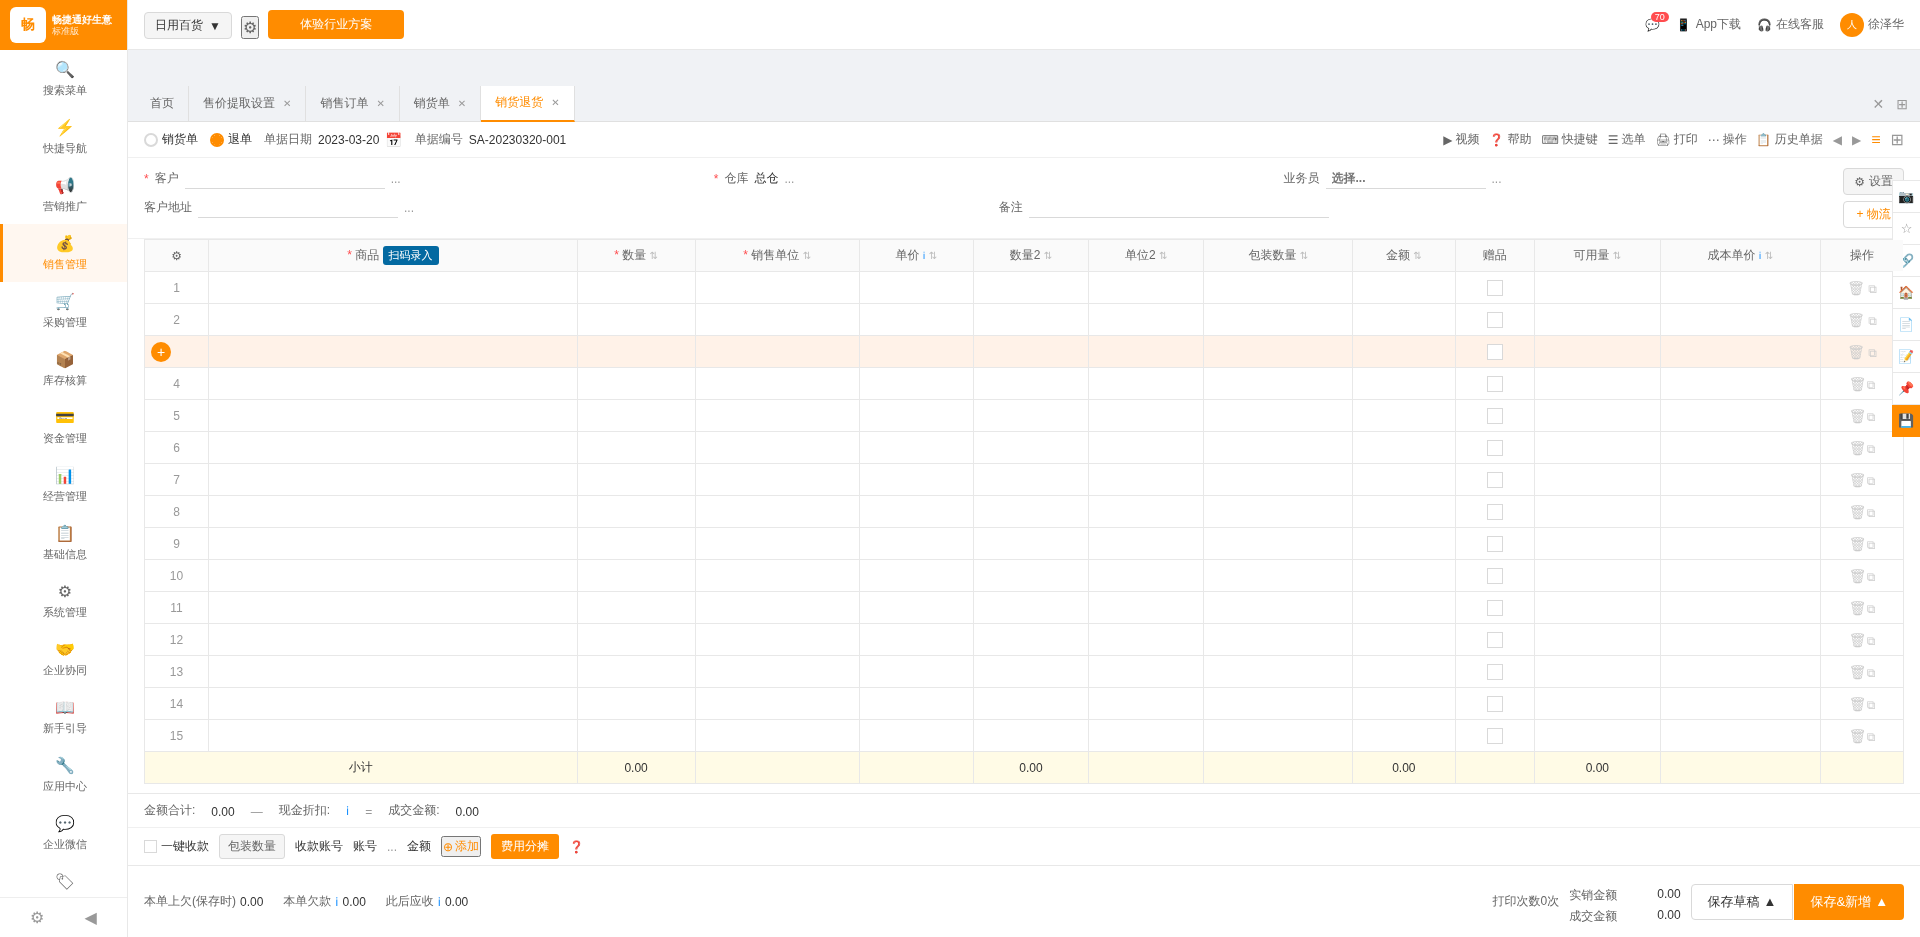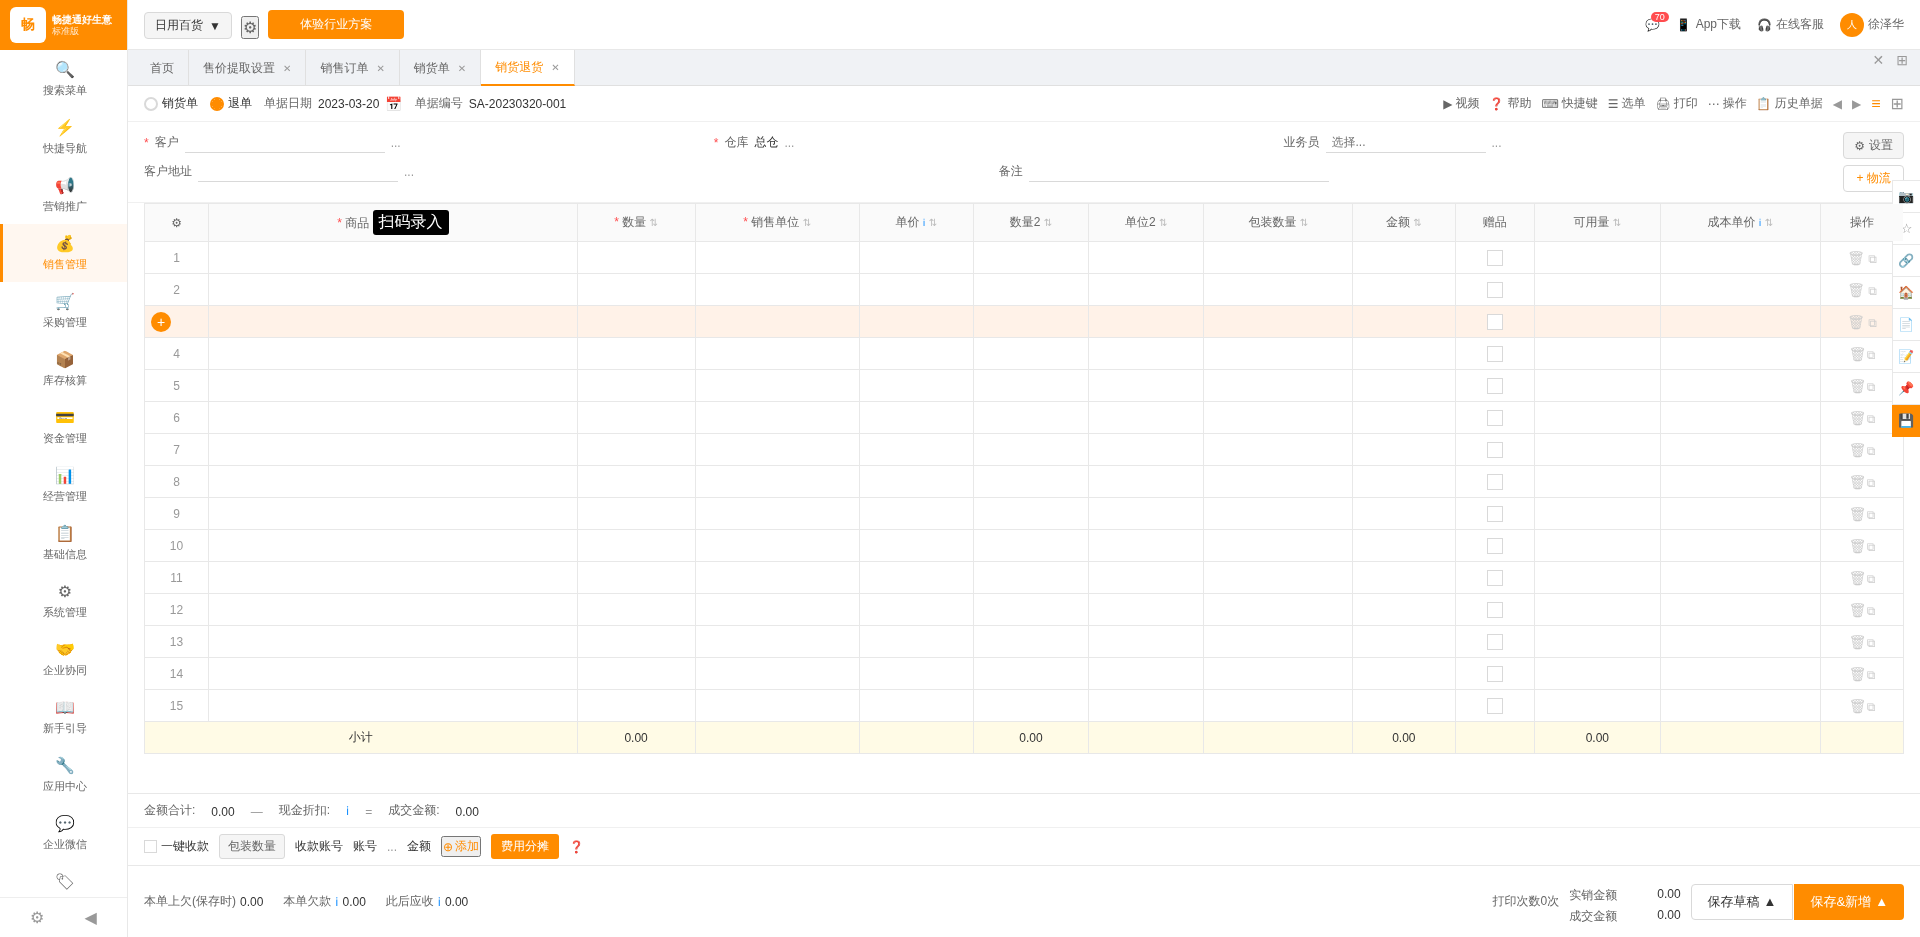"首页" .tab-bar { align-items: flex-start -> center; margin-top: none -> 36px }
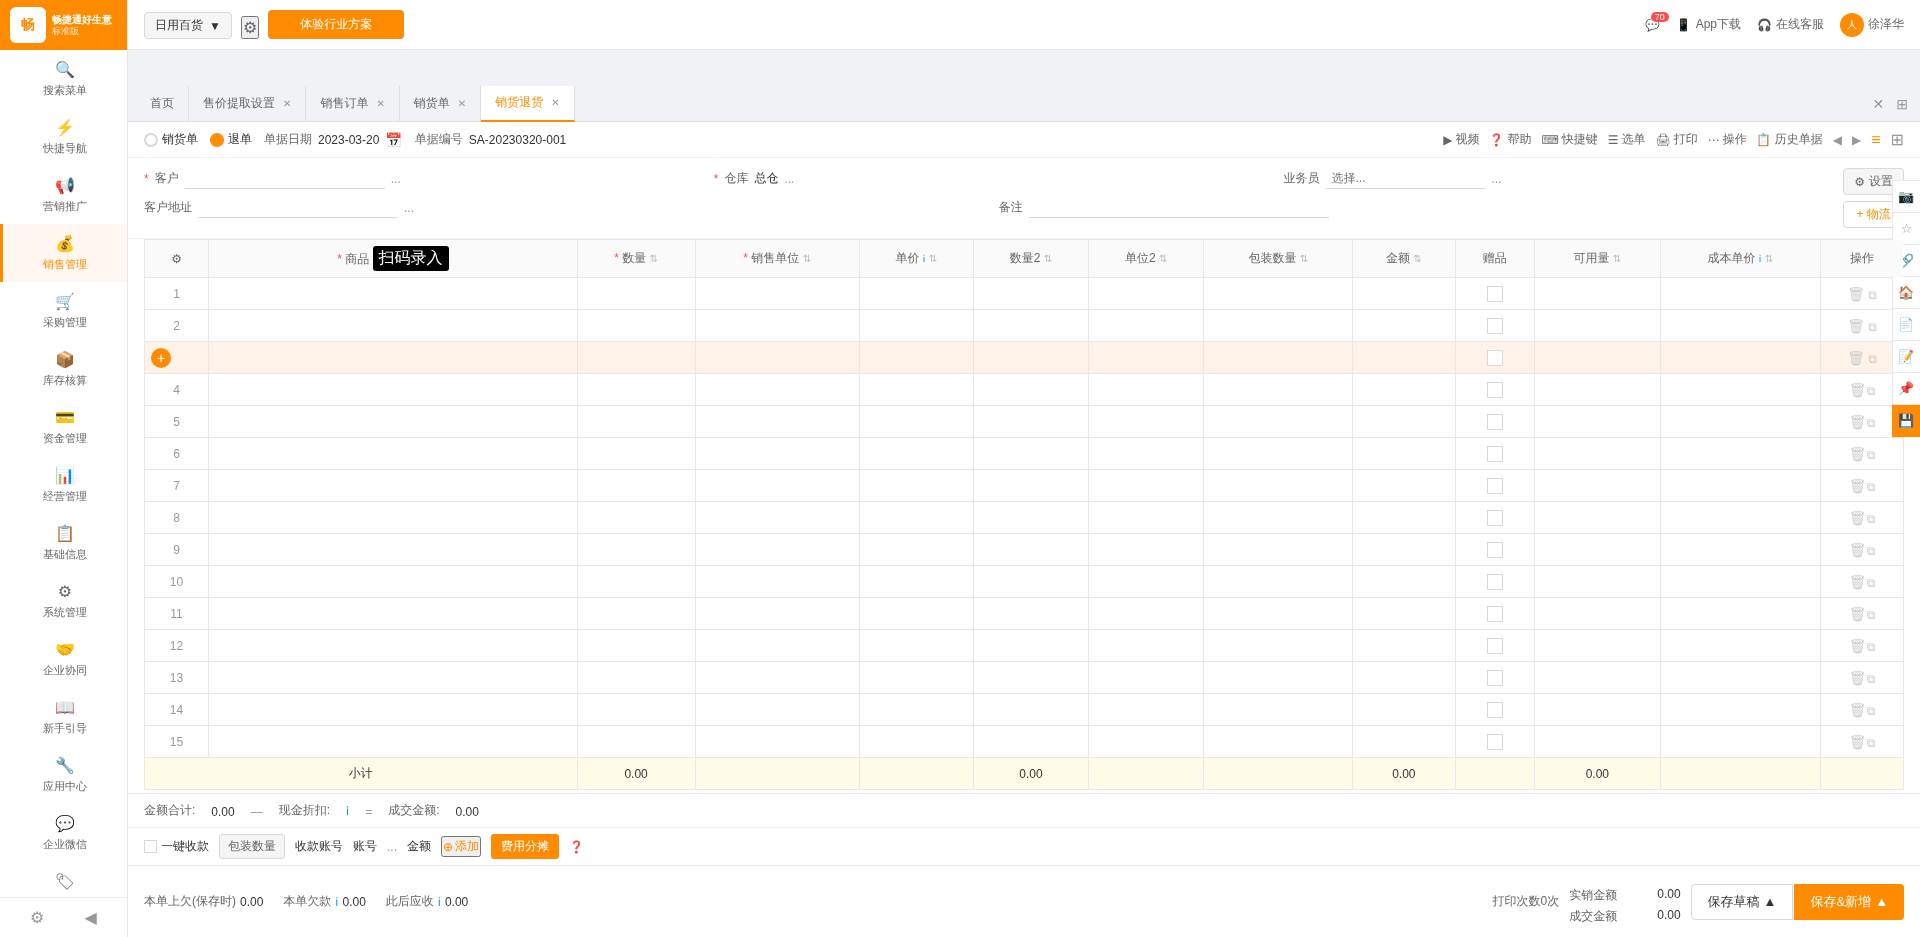"选择..." .form-input { font-weight: none -> bold }
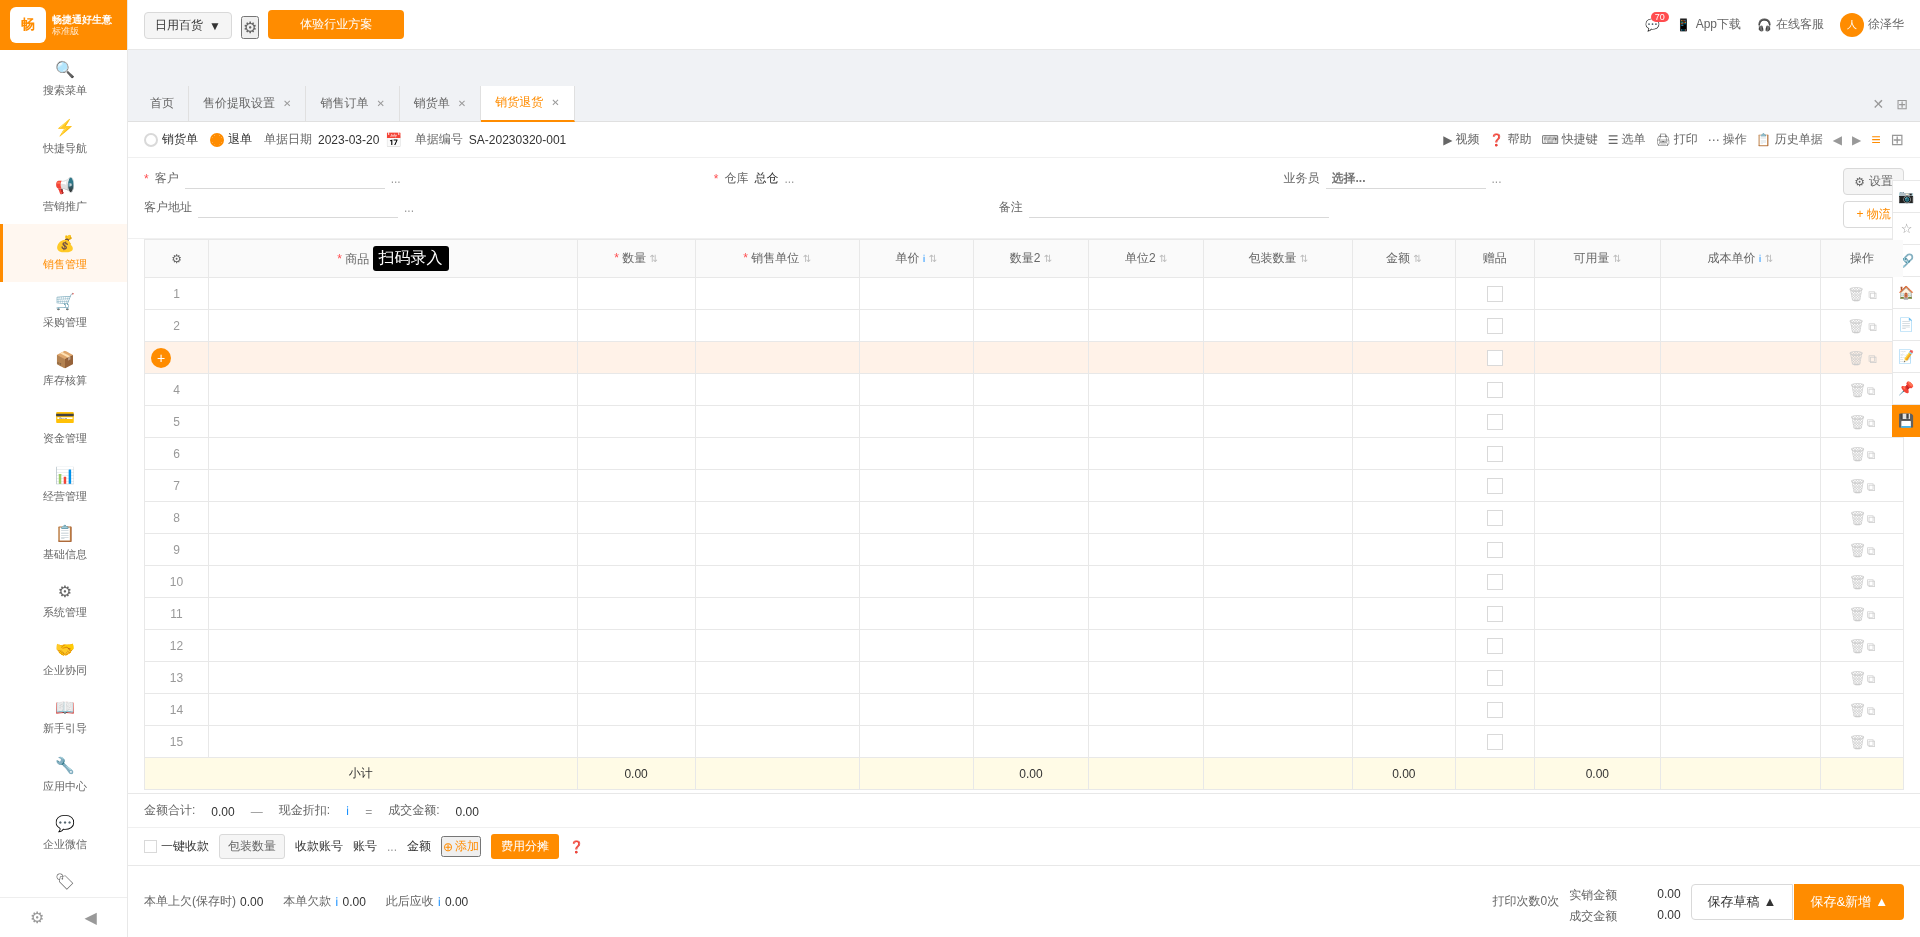"扫码录入" .scan-btn { background: #000000 -> #0369a1; font-size: 16px -> 11px }
